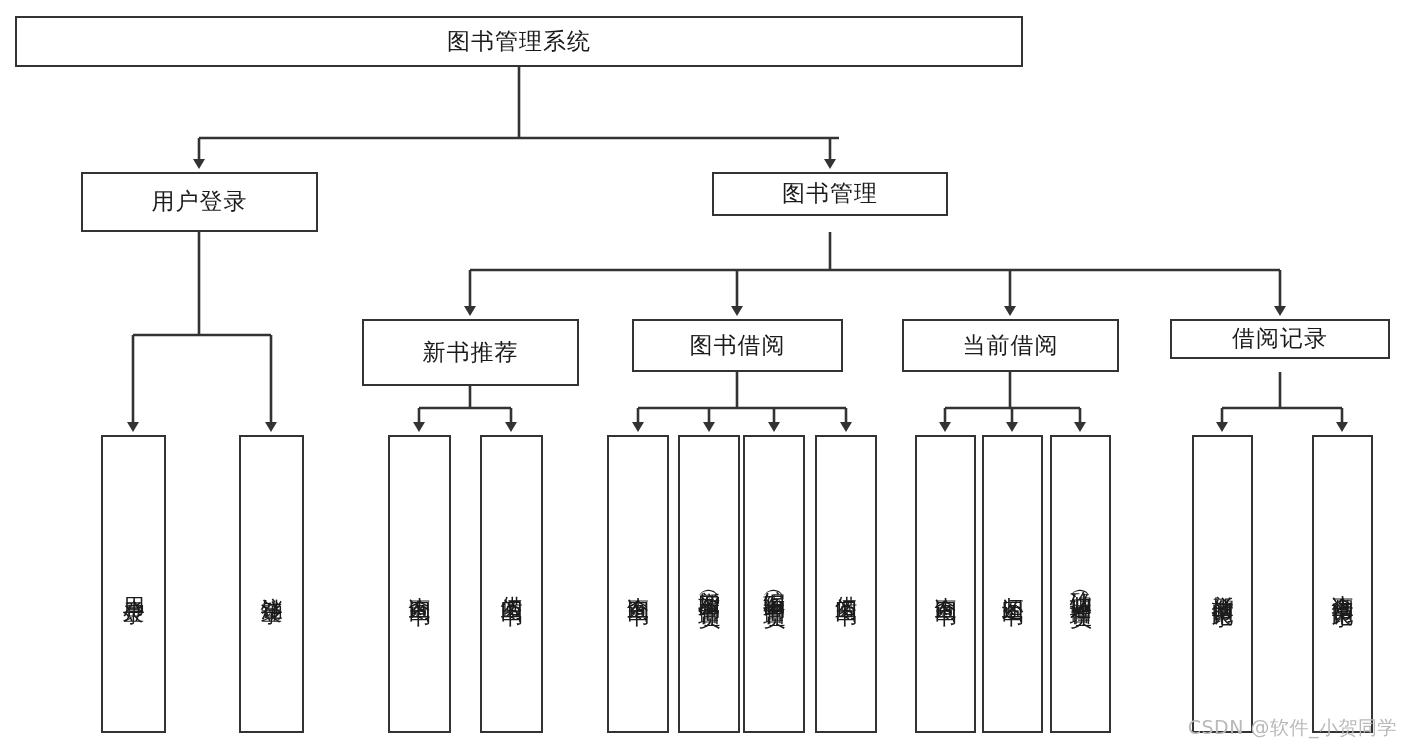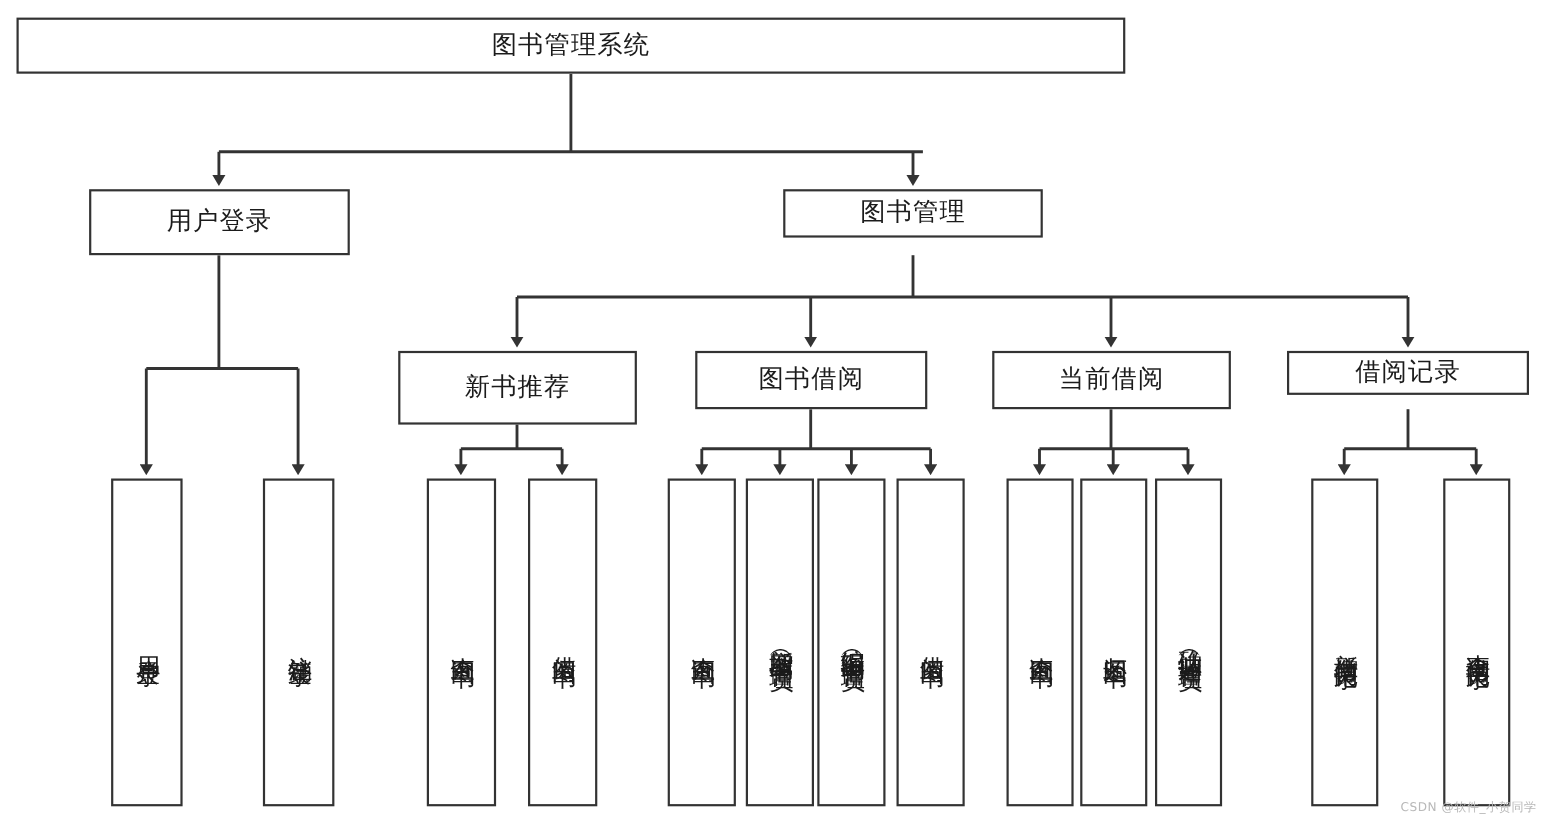"CSDN @软件_小贺同学" #watermark { font-size: 11px -> 19px }
